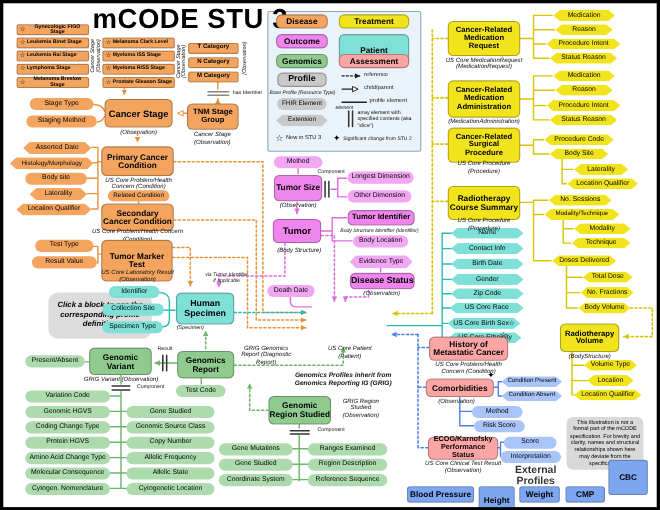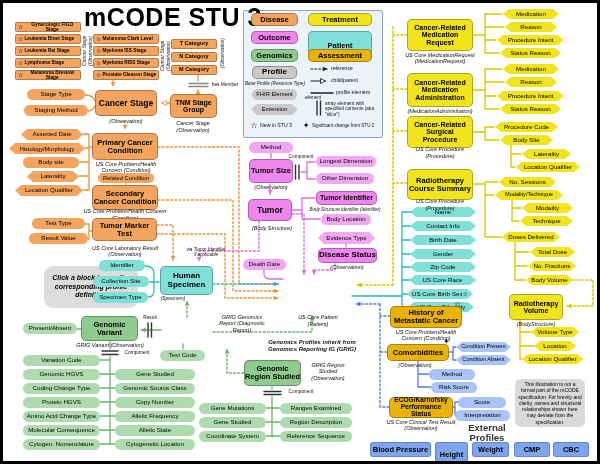"Assessment" .c-bl { background: #eab308 -> #fca5a5 }
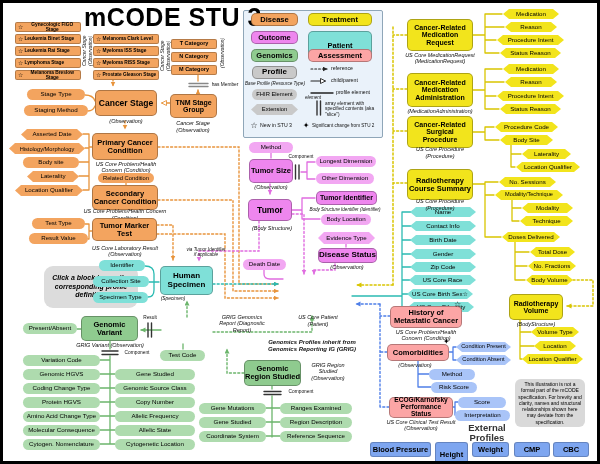"Tumor Marker Test" div.n { height: 23px -> 38px }
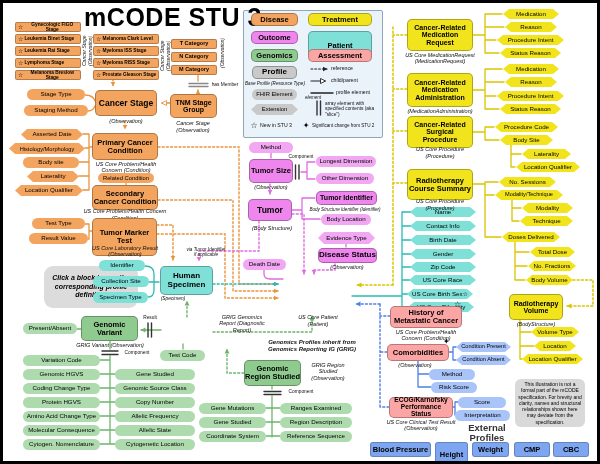"Genomics Report" div.n { html: none -> <div>Genomics Report</div> }
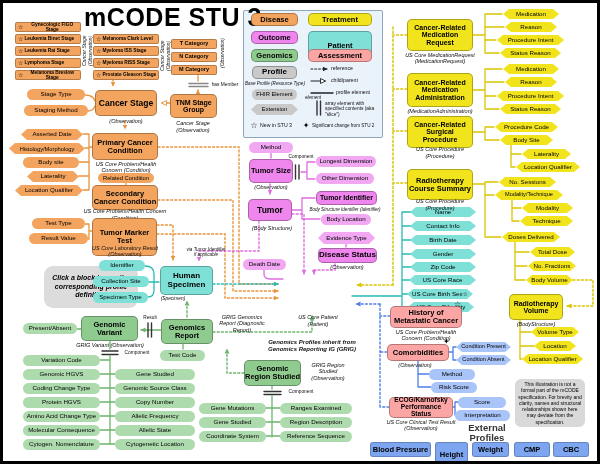"CBC" div.n { height: 15px -> 32px; top: 439px -> 415px }
